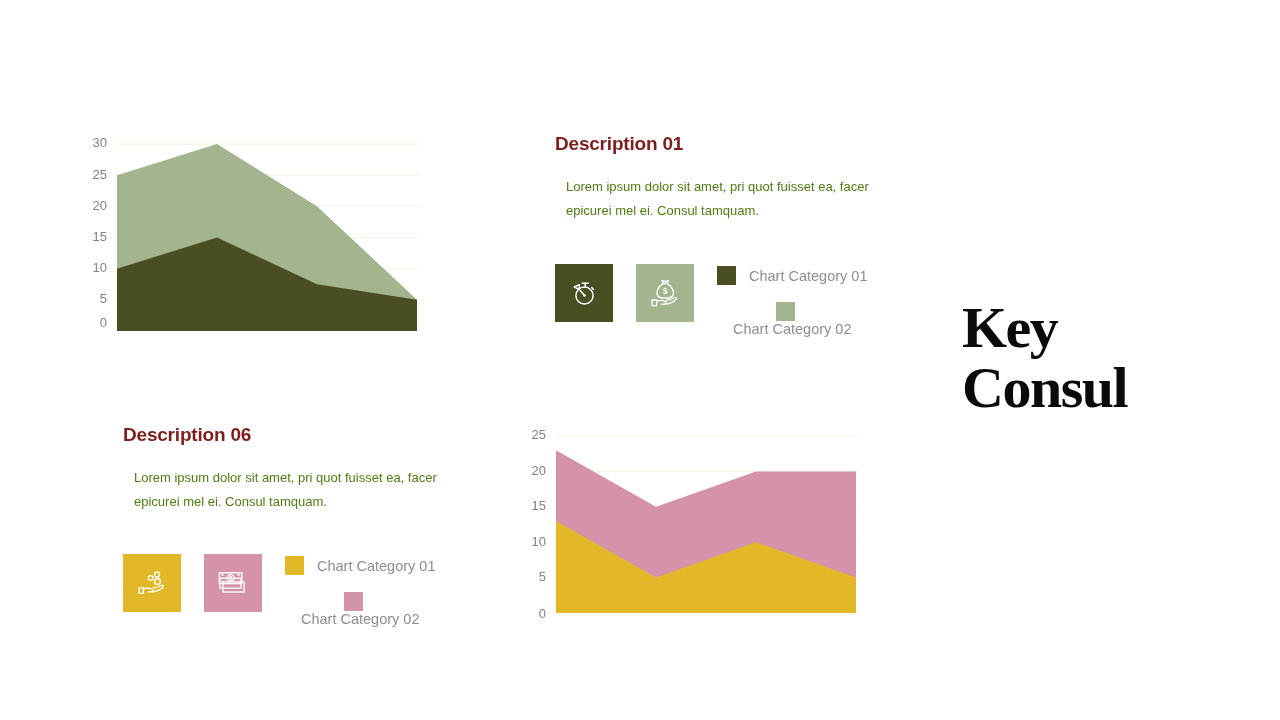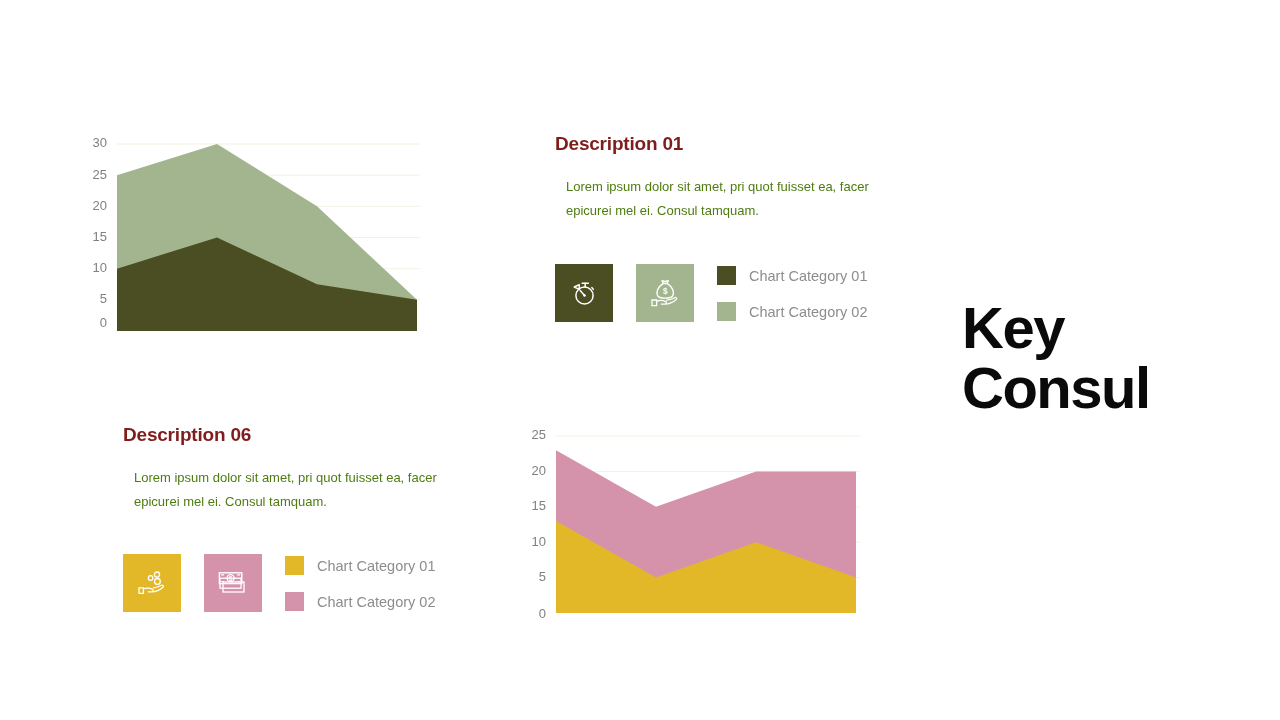"Chart Category 02" .legend-item:last-child { flex-direction: none -> column }
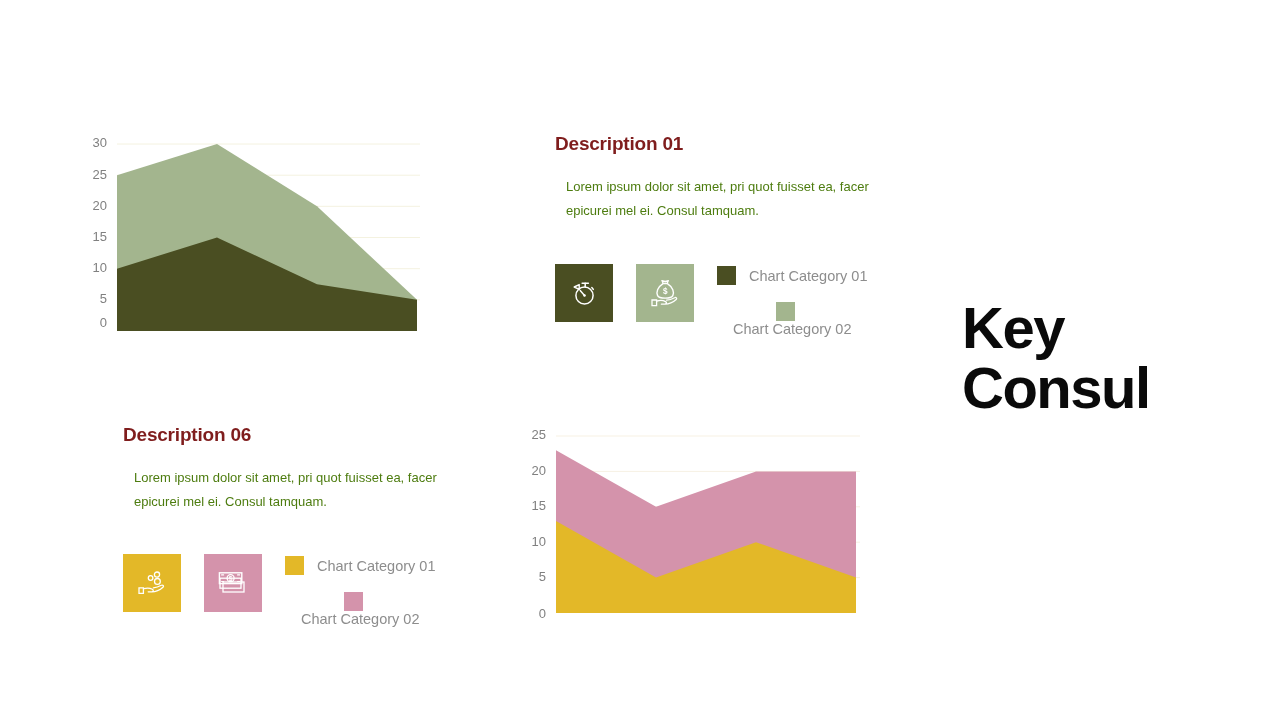"Key" .key-title { font-family: none -> Liberation Serif, serif }
